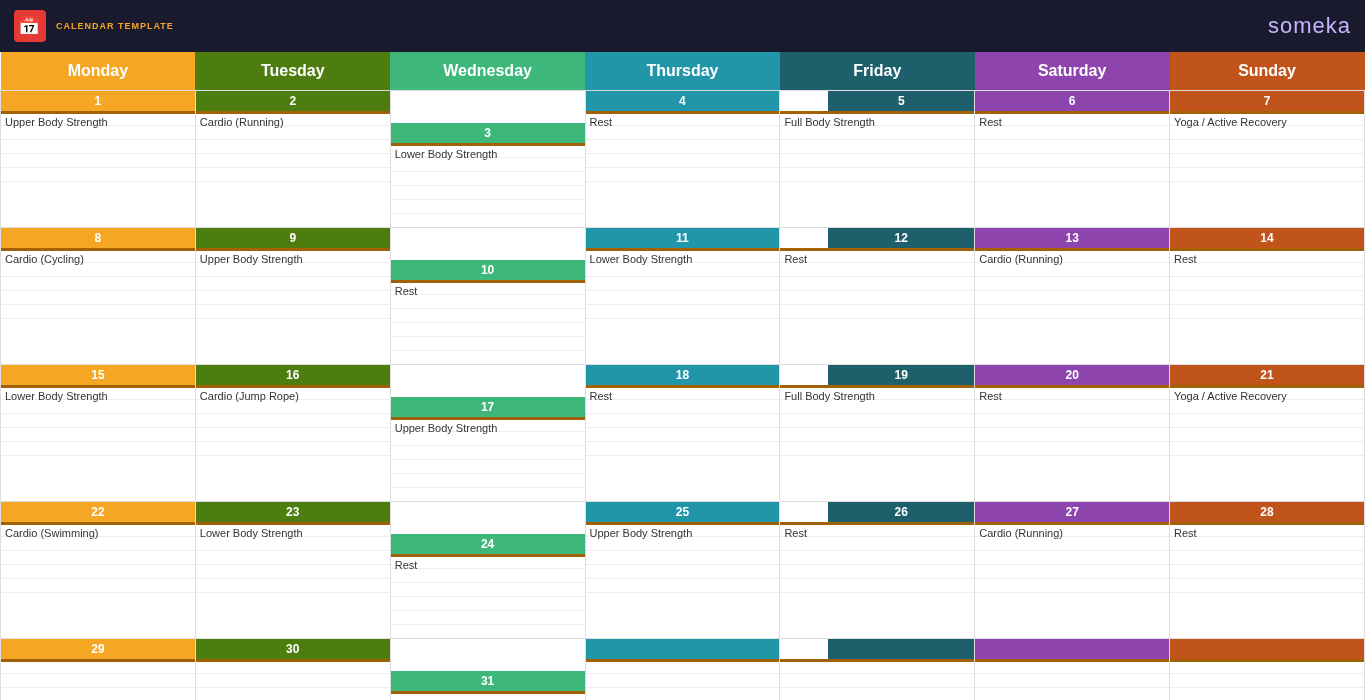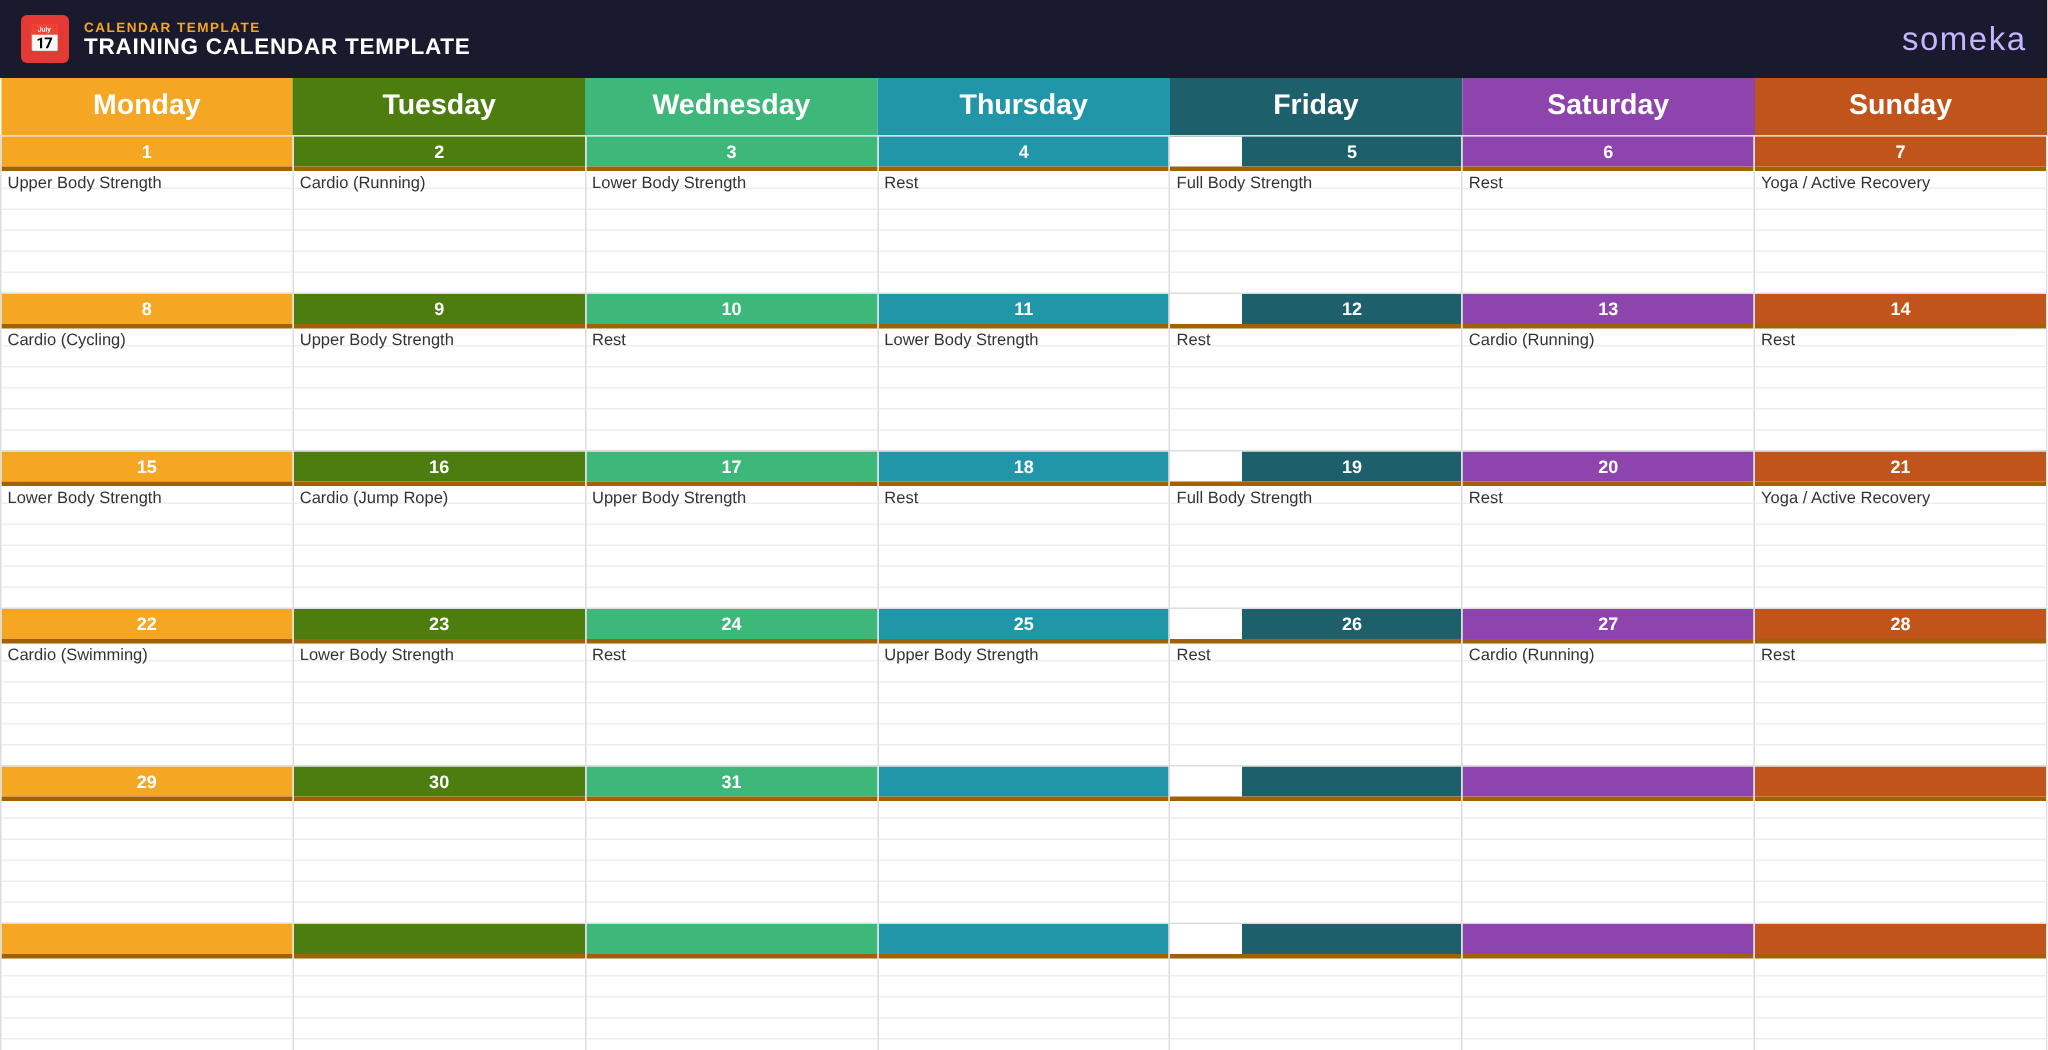"TRAINING CALENDAR TEMPLATE" span.header-title { html: <span>TRAINING CALENDAR TEMPLATE</span> -> none }
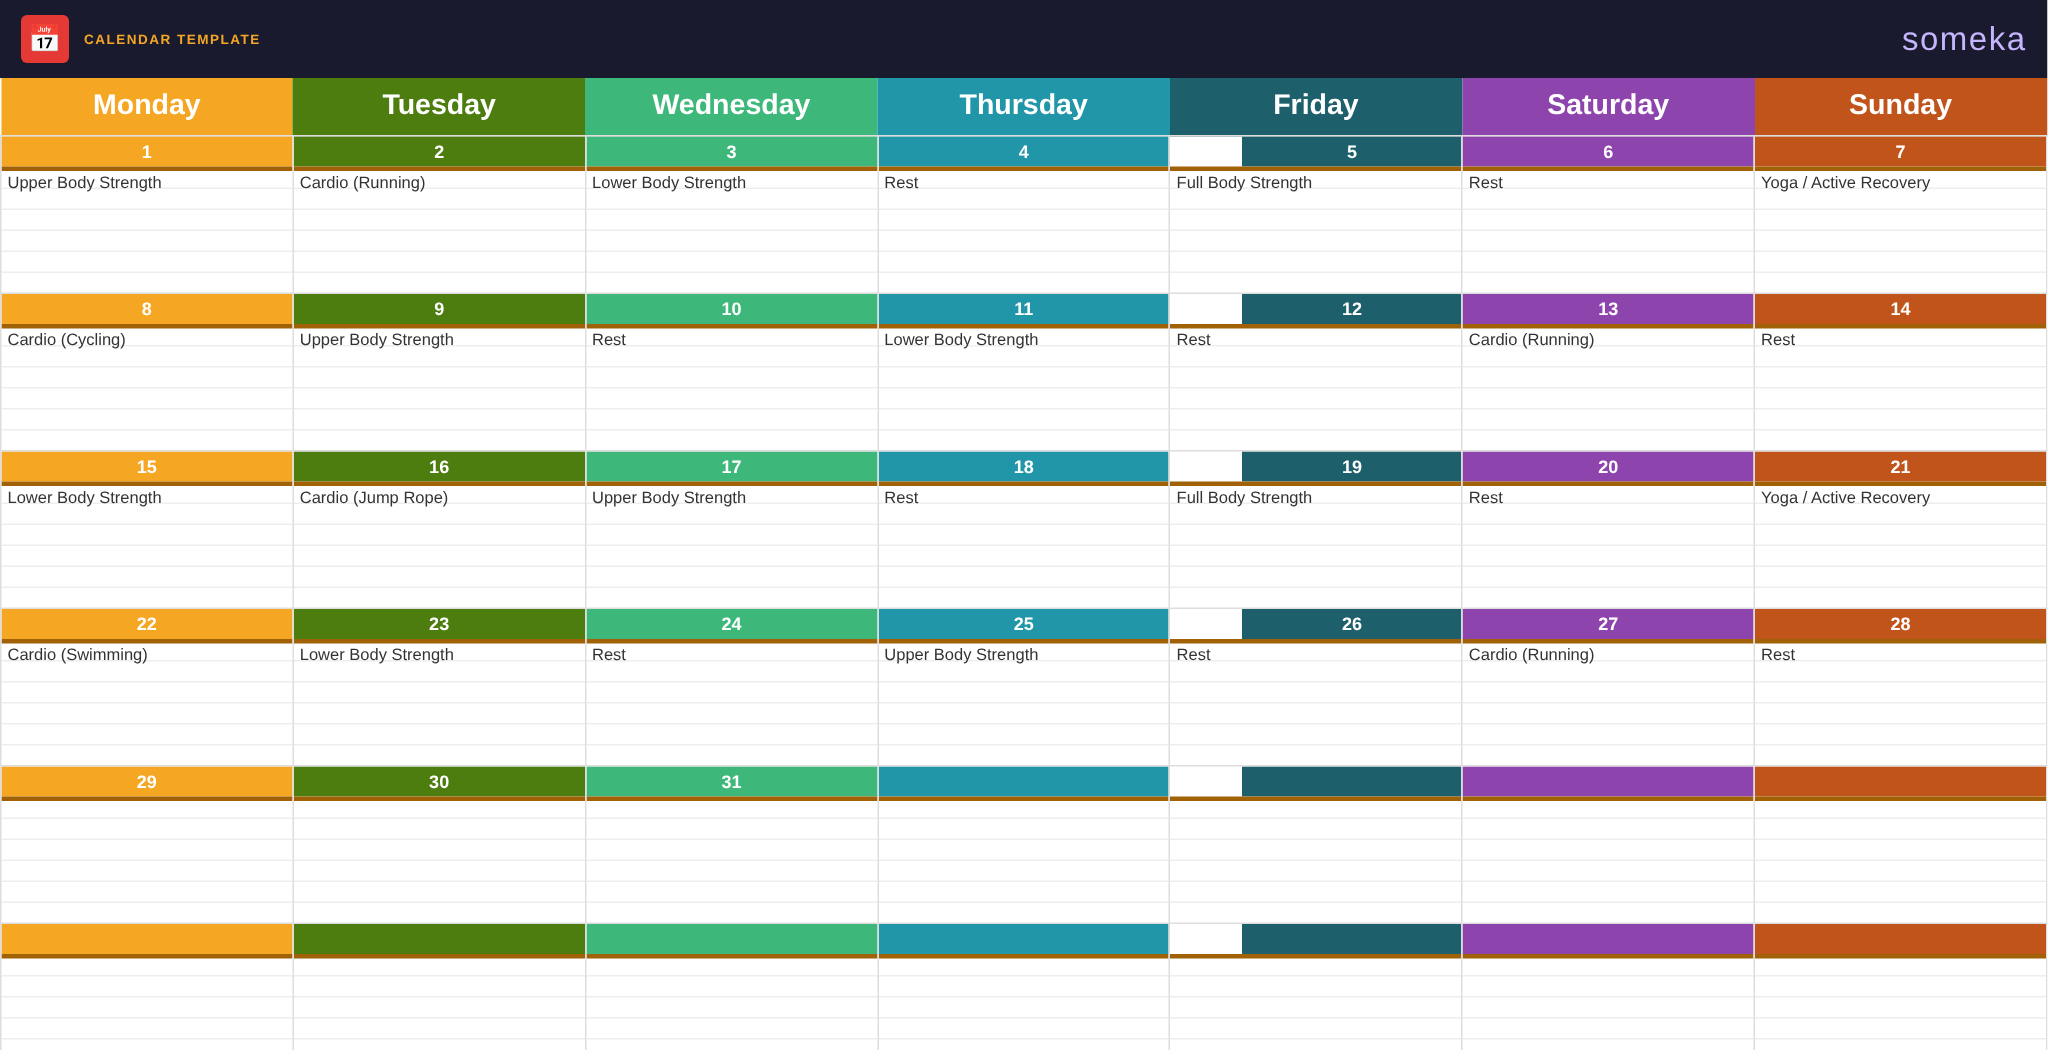"Monday" .day-header { font-size: 19px -> 16px }
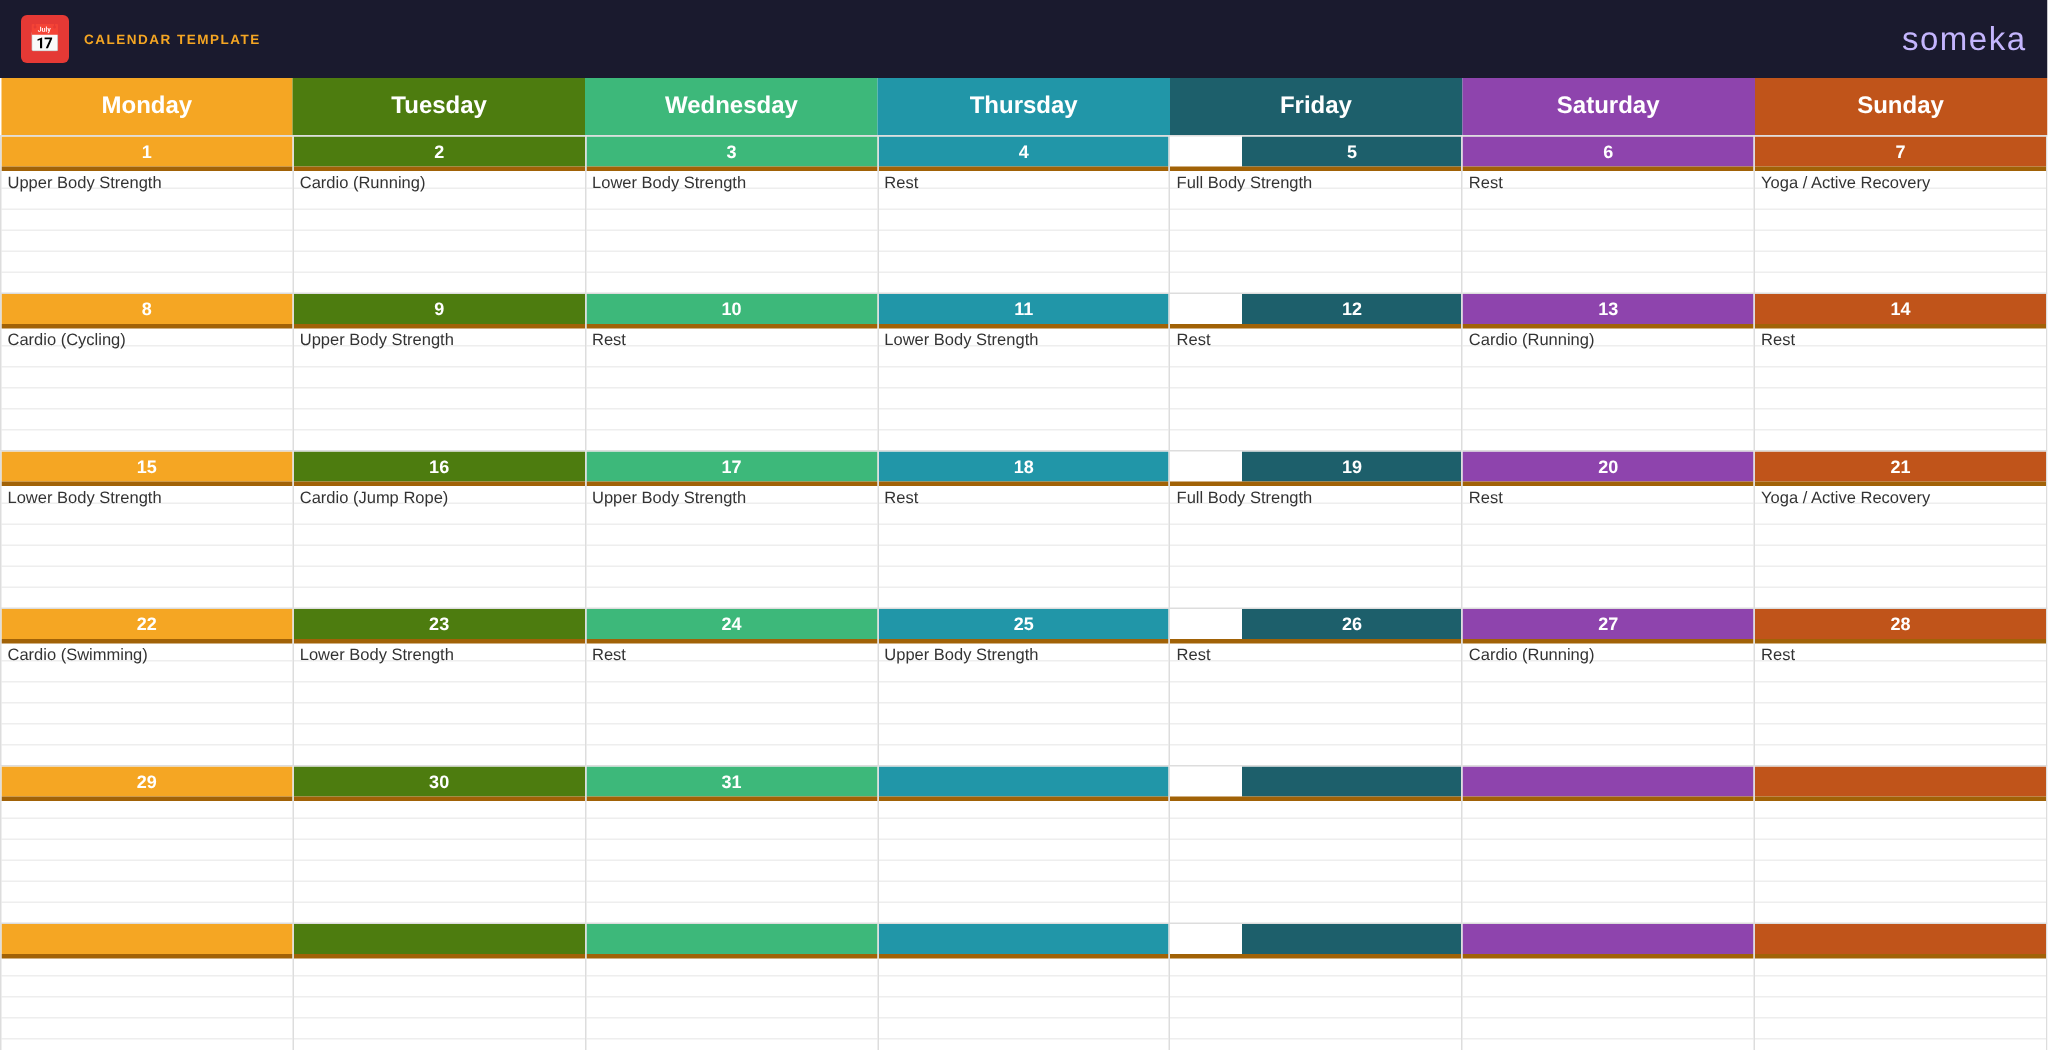"Wednesday" .col-wed { margin-top: none -> 32px }
